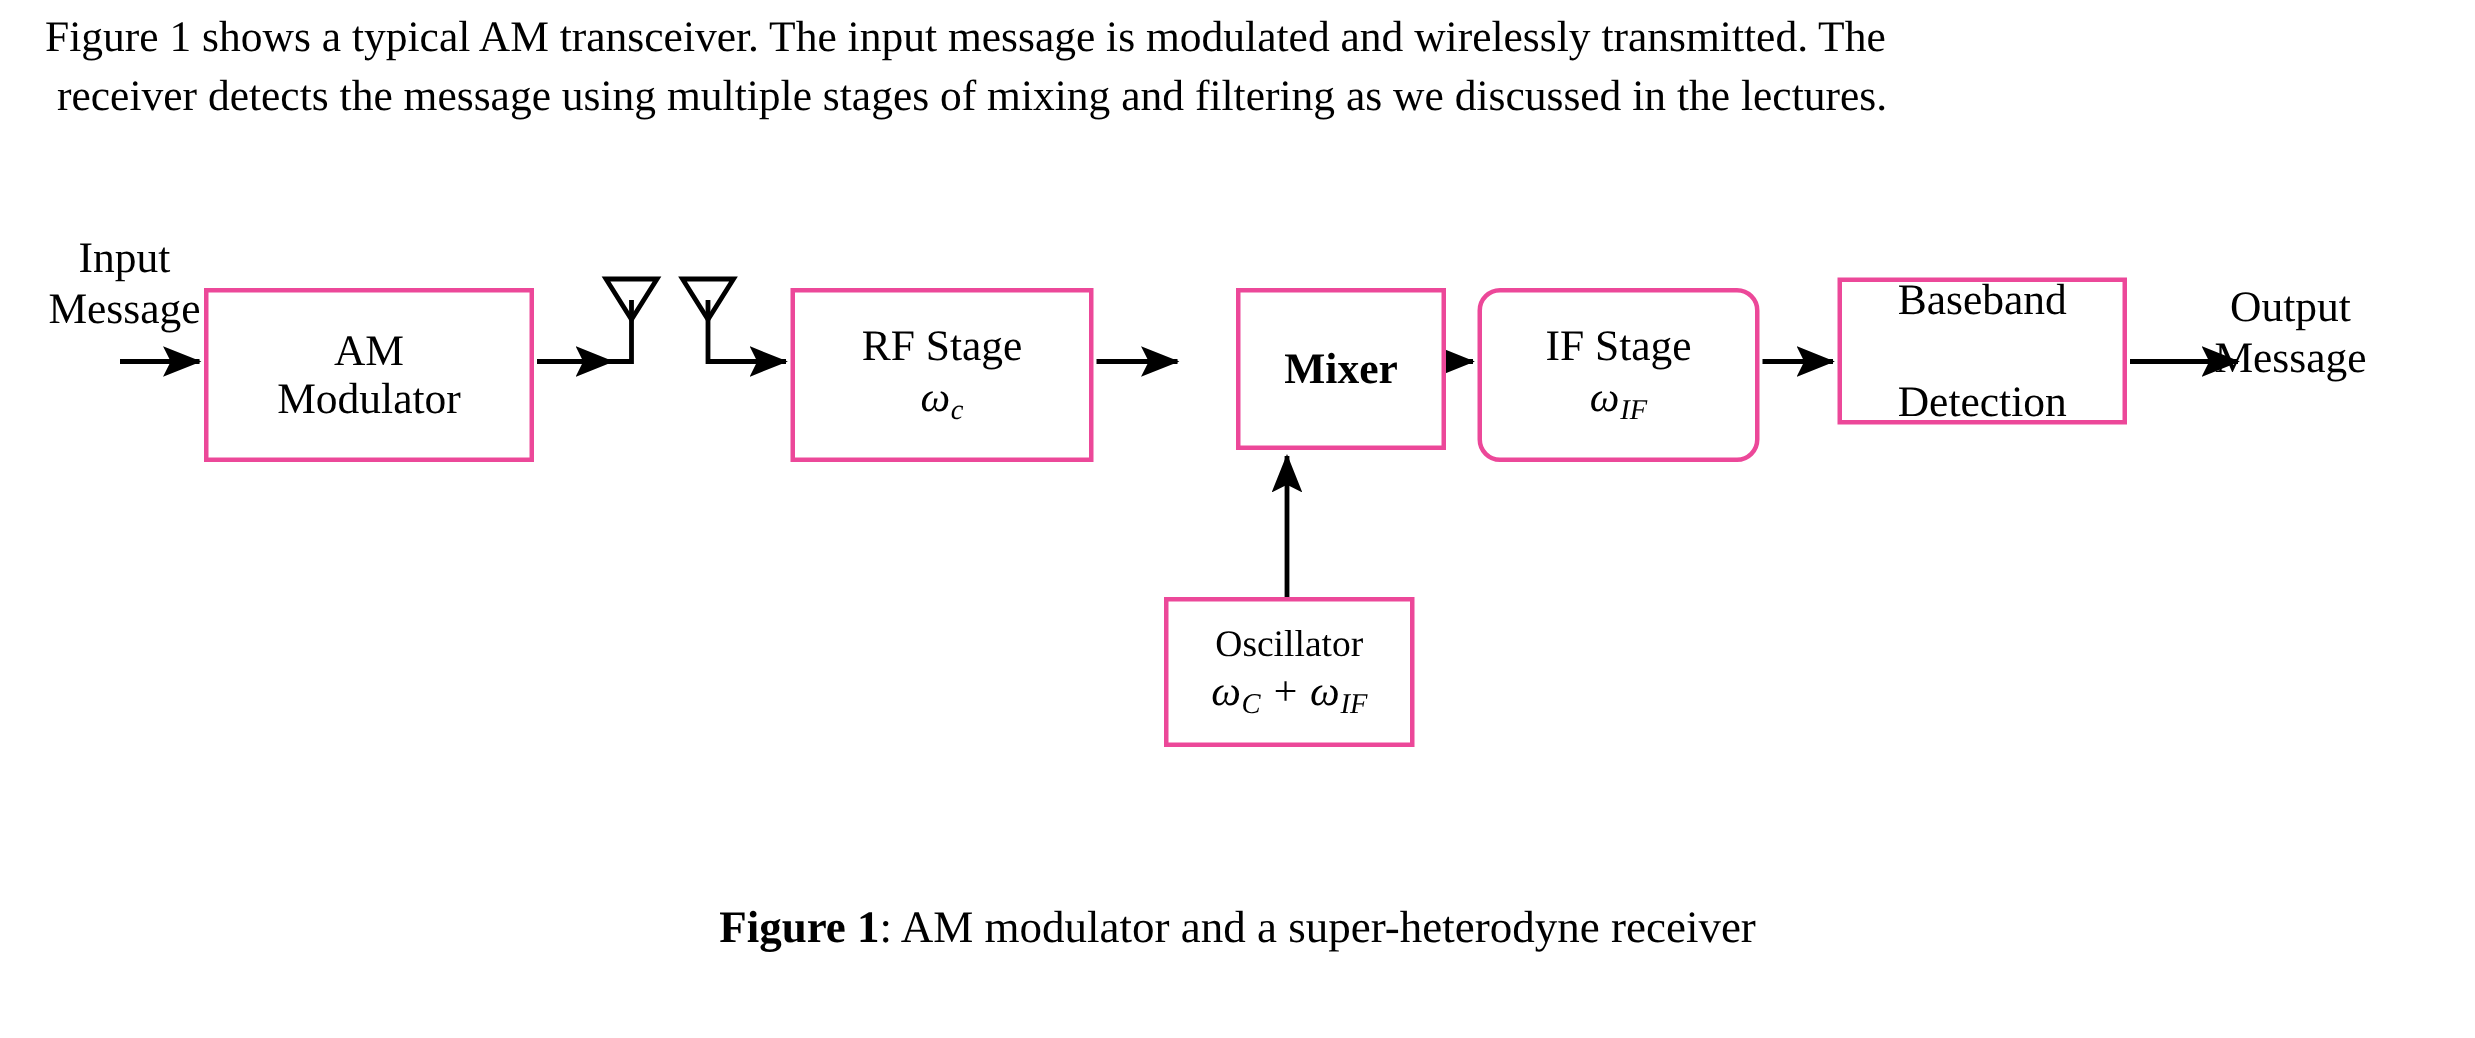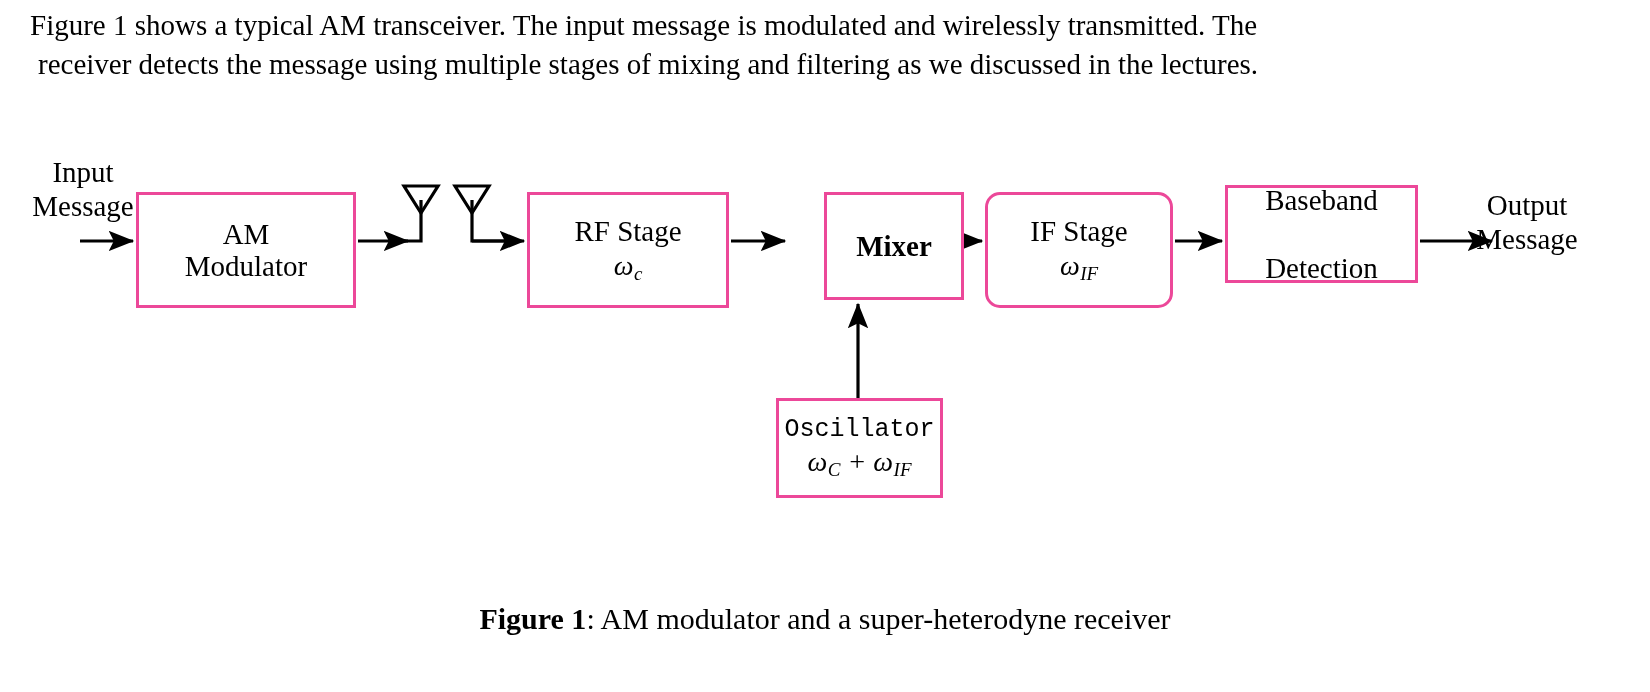"Oscillator" .block.sans .blk-line { font-family: Liberation Mono, monospace -> Liberation Serif, serif }
